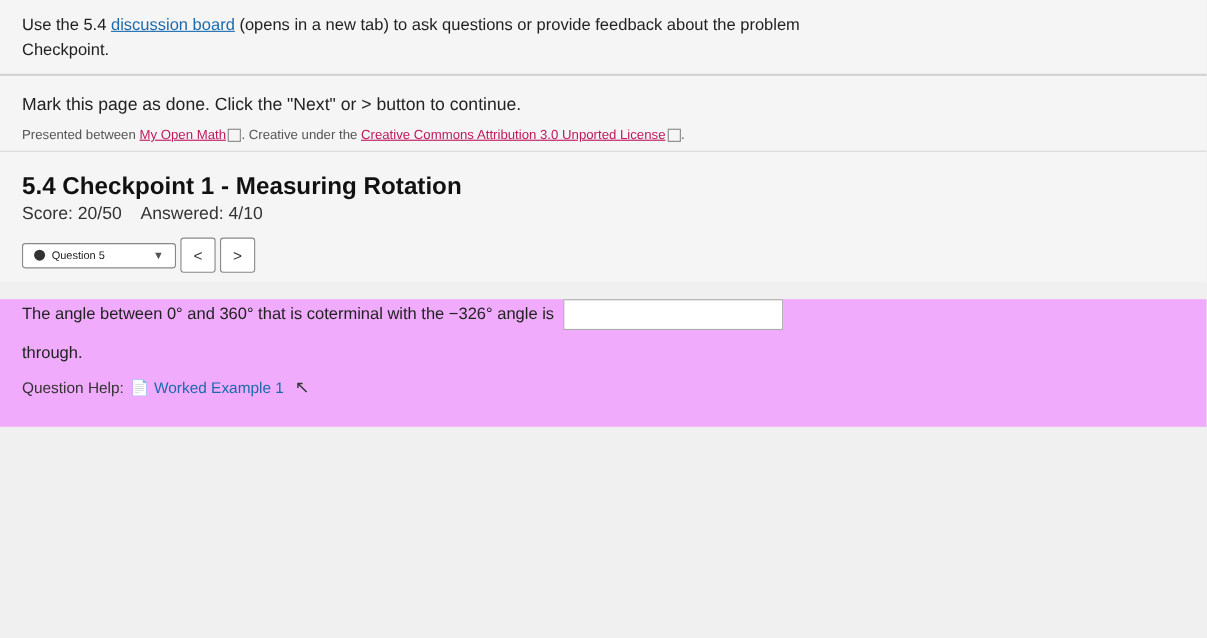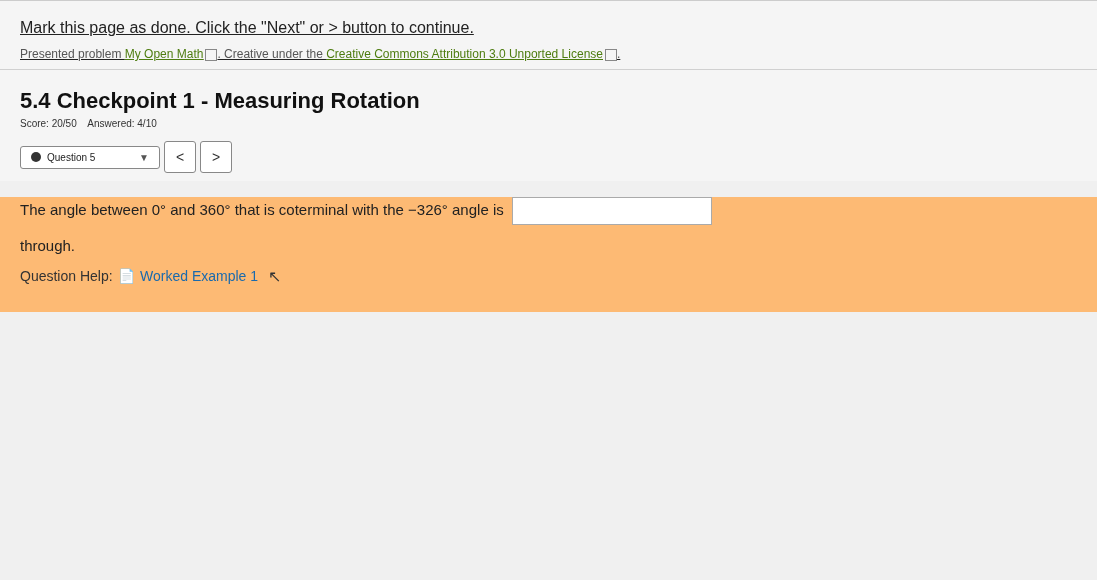"Use the 5.4 discussion board" div.top-notice { html: none -> <div> <p> <span>Use the 5.4 </span><a>discussion board</a><span> (opens in a new tab) to ask questions or provide feedback about the problem</span> </p> <p>Checkpoint.</p> </div> }
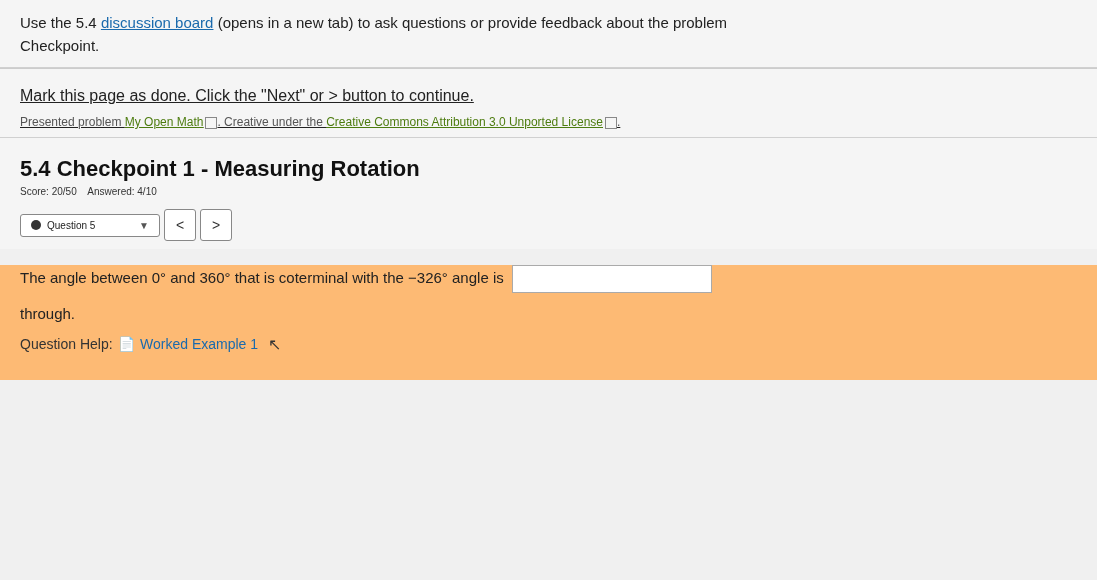"Mark this page as done." .mark-done-section { text-decoration: underline -> none }
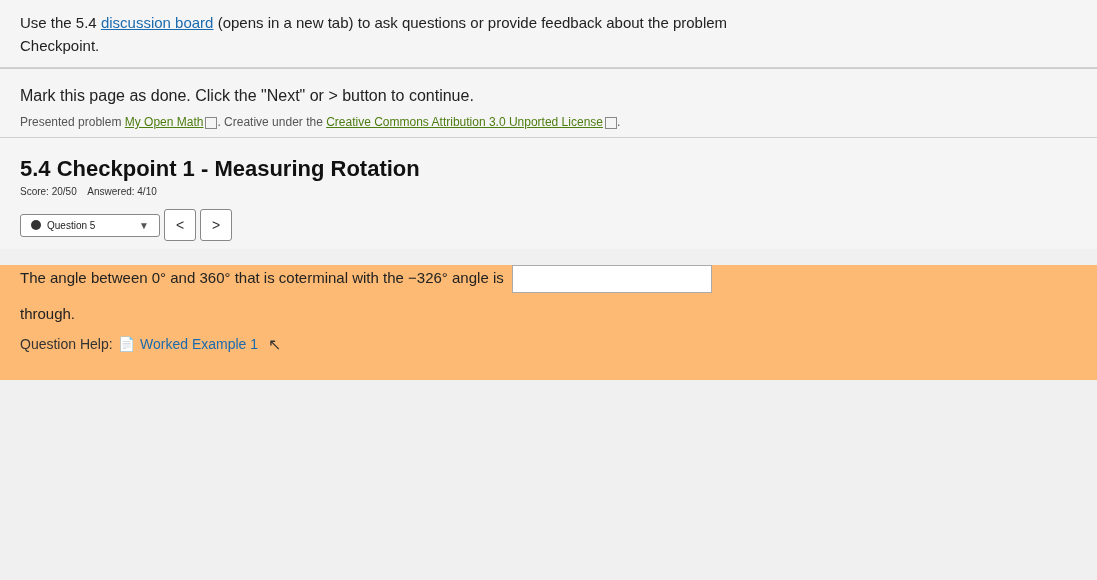"Presented problem" span { text: problem -> between }
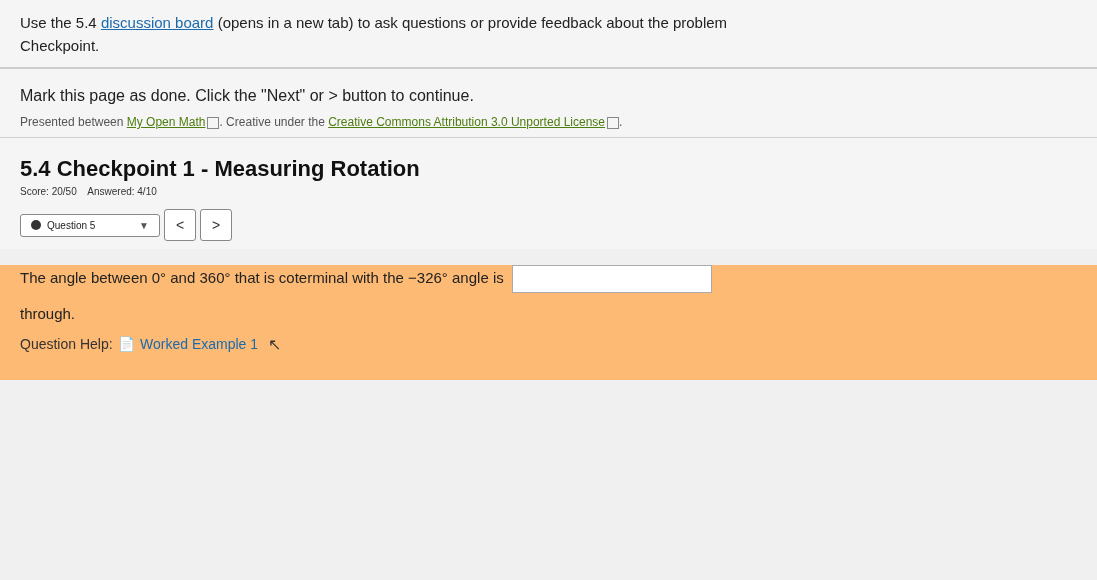"My Open Math" .presented-through a { color: #4d7c0f -> #be185d }
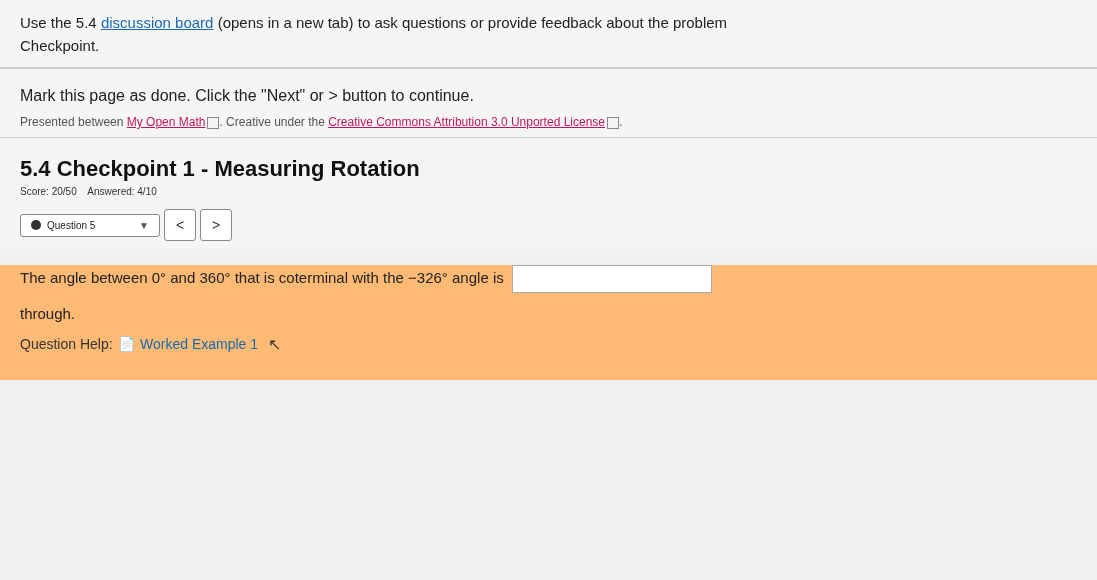"Score: 20/50 Answered: 4/10" .score-line { font-size: 10px -> 16px }
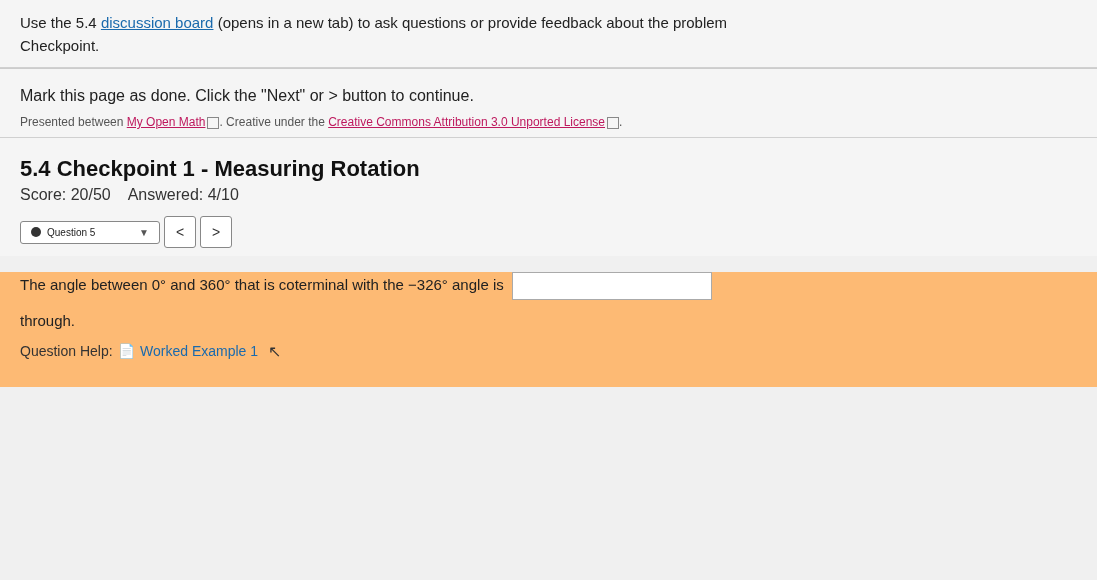"The angle between 0° and" .question-content { background-color: #fdba74 -> #f0abfc }
